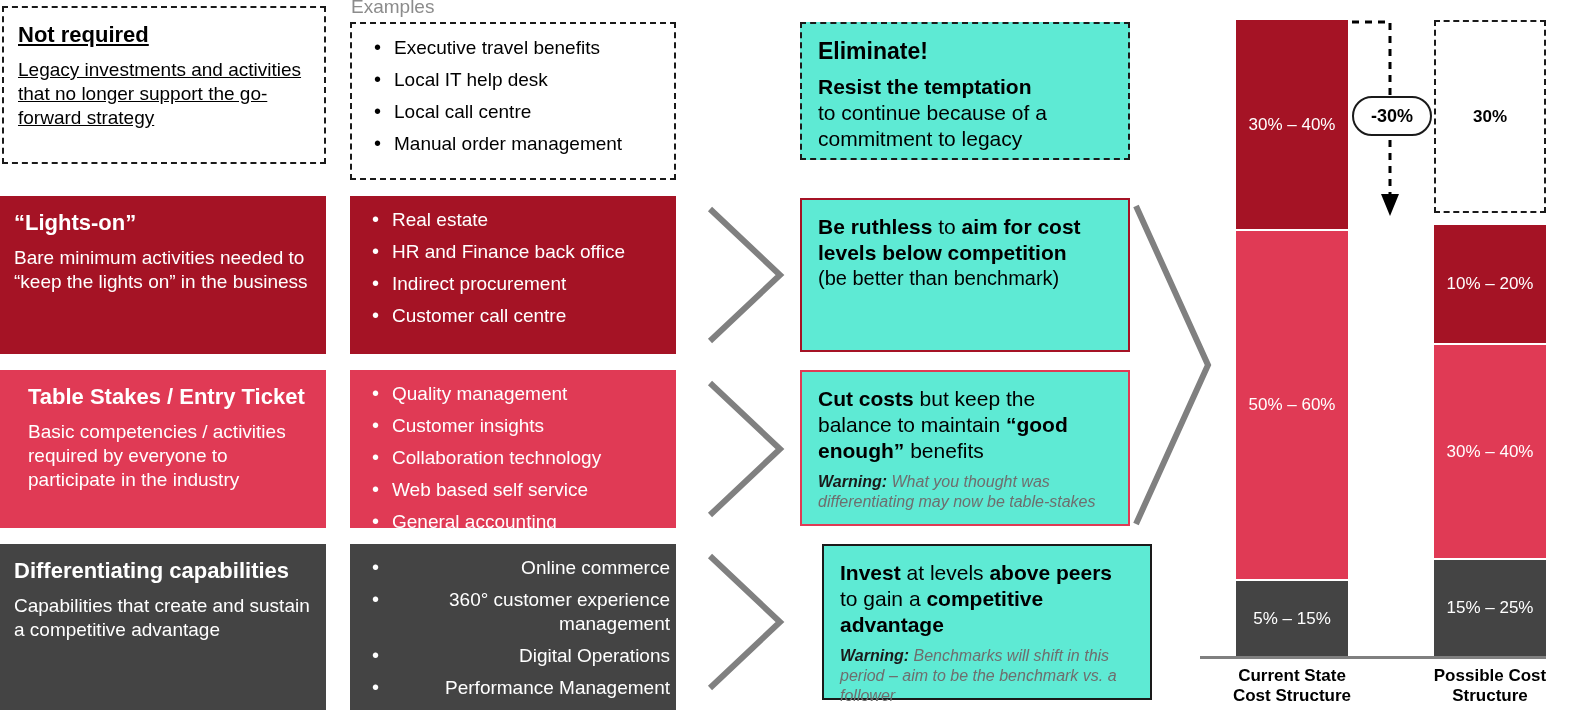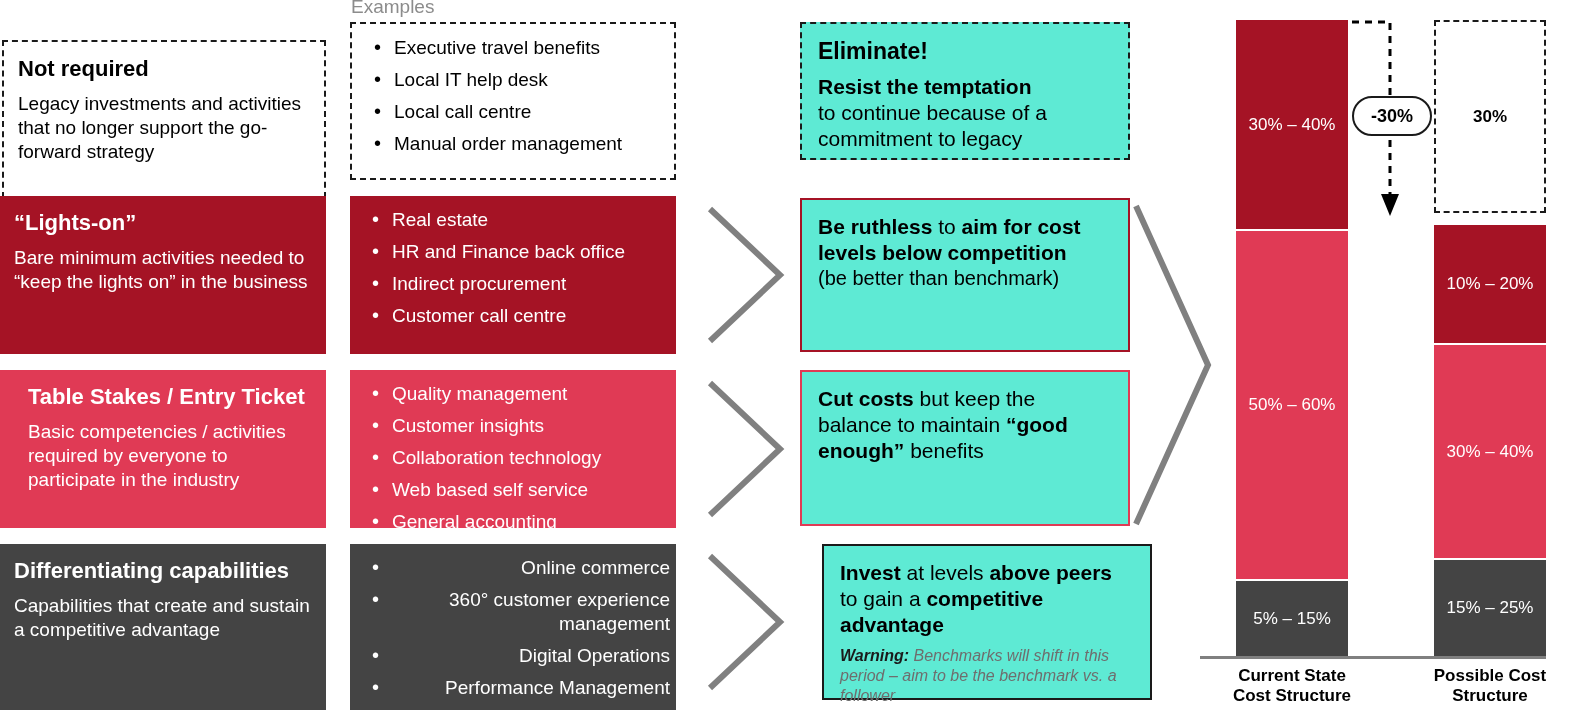"Not required" div.abs { text-decoration: none -> underline; top: 40px -> 6px }
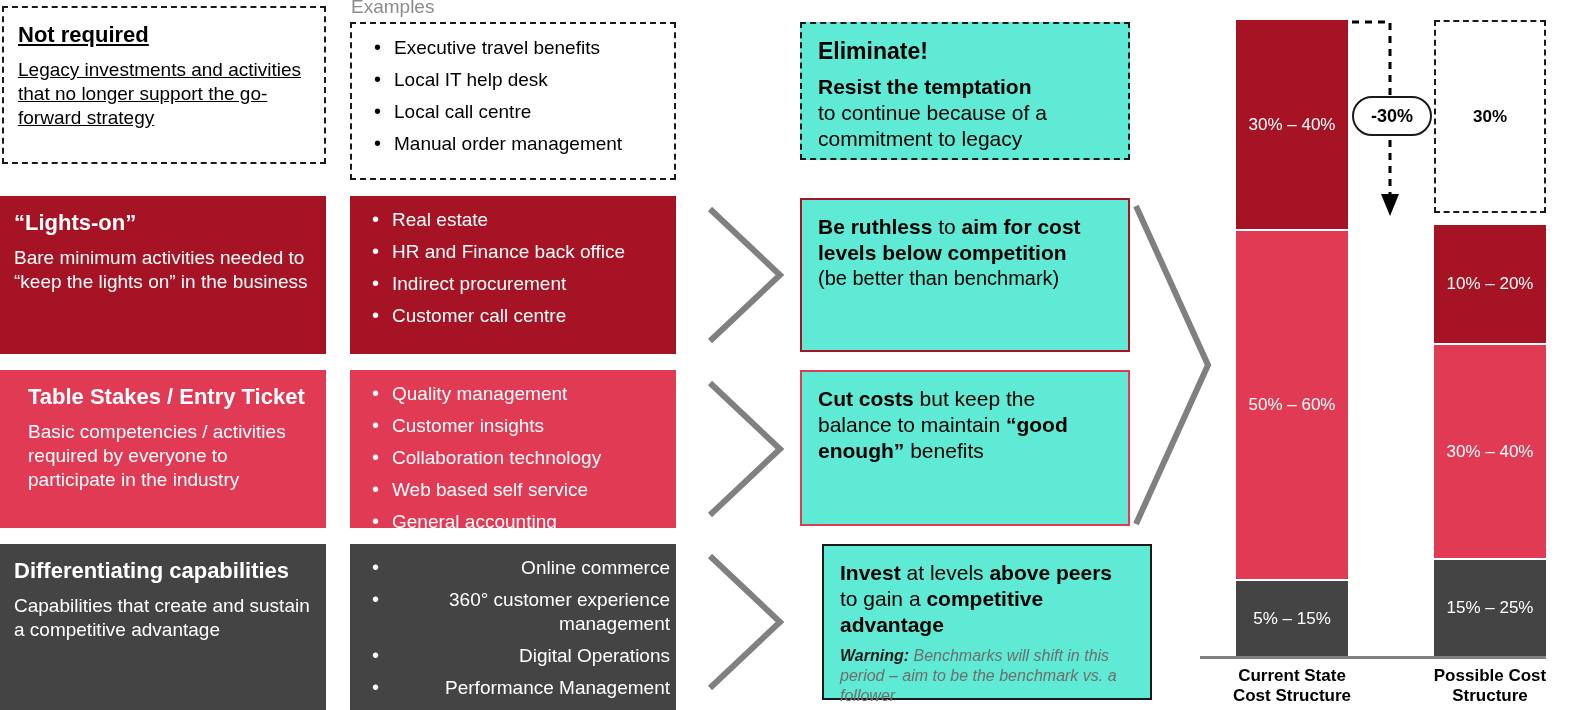"Warning: What you thought was" div.act-warn { html: none -> <div> <b>Warning:</b><span> What you thought was differentiating may now be table-stakes</span> </div> }
